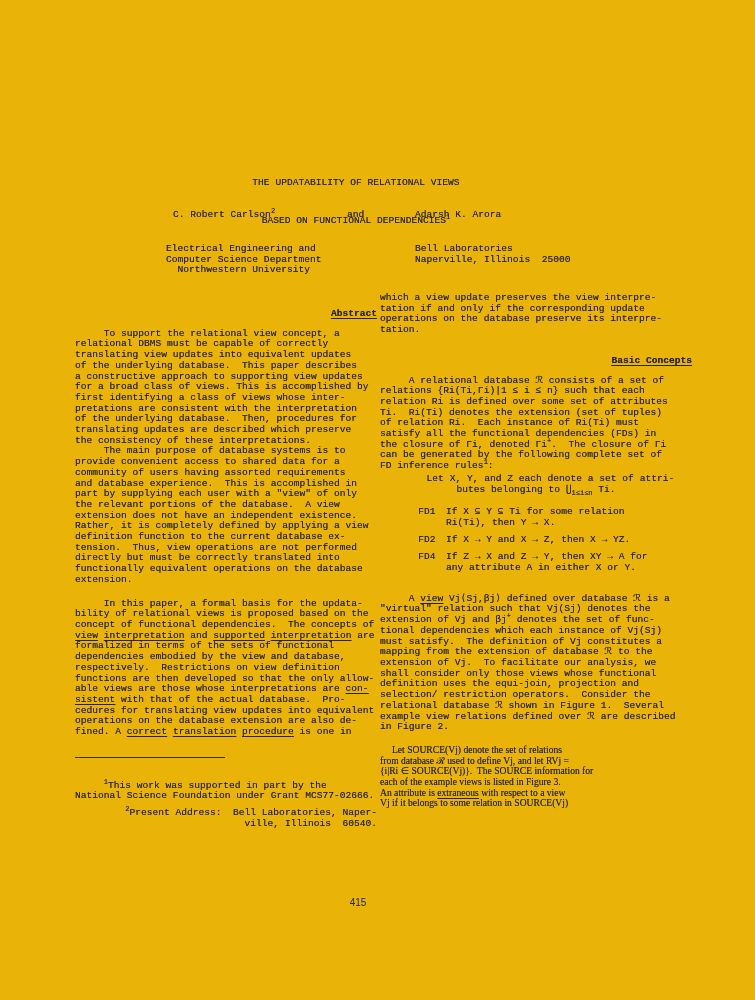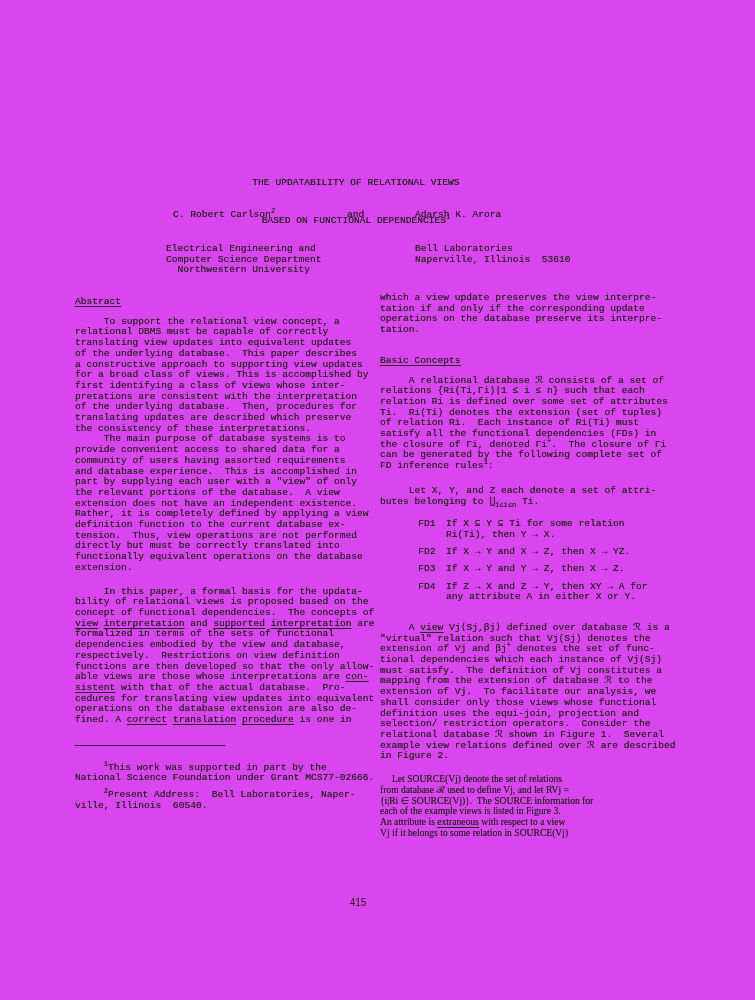"THE UPDATABILITY OF RELATIONAL VIEWS" #page { background: #d946ef -> #eab308 }
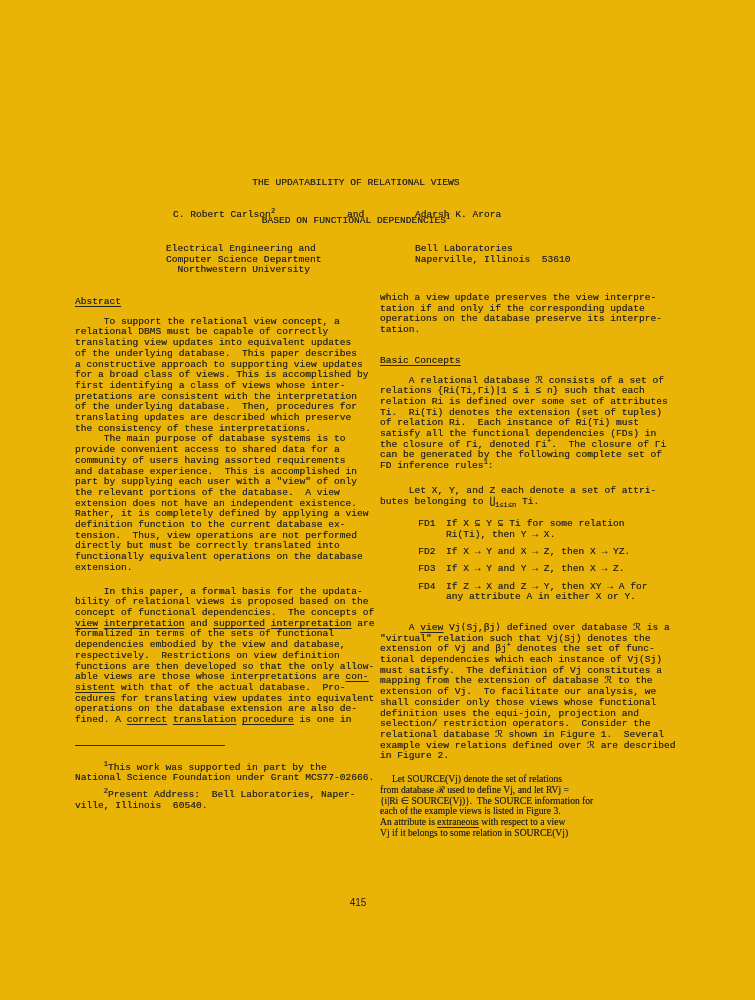"Bell Laboratories" div.affil-right { text: 53610 -> 25000 }
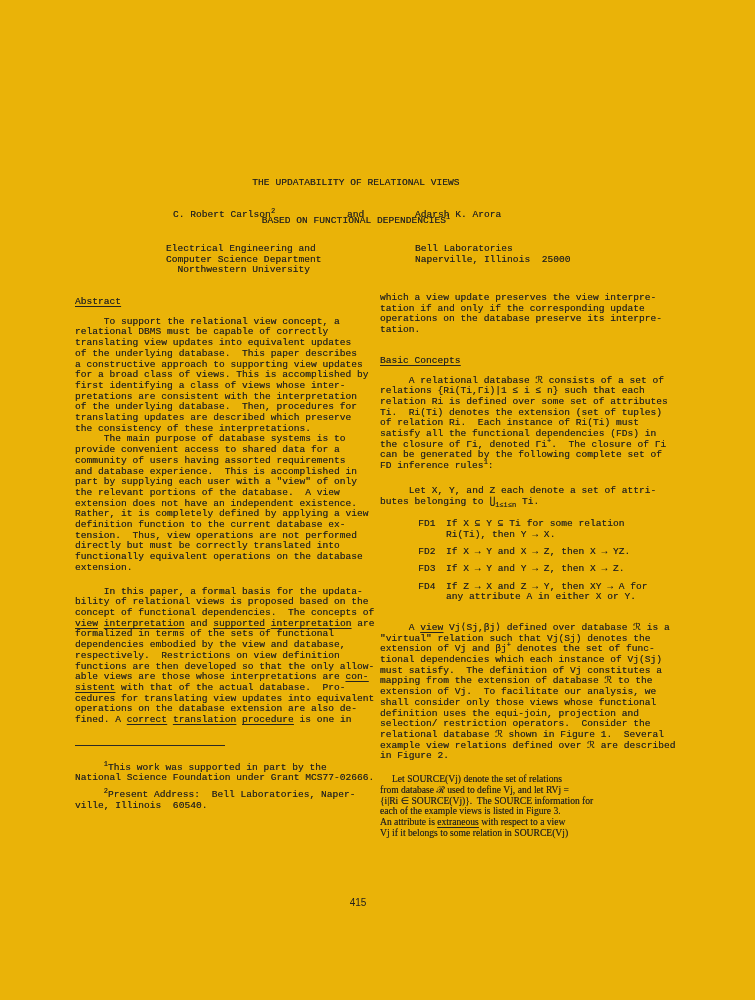"Abstract" .heading { font-weight: none -> bold; margin: 4px 0 9px 0 -> 16px 0 9px 0; text-align: left -> right }
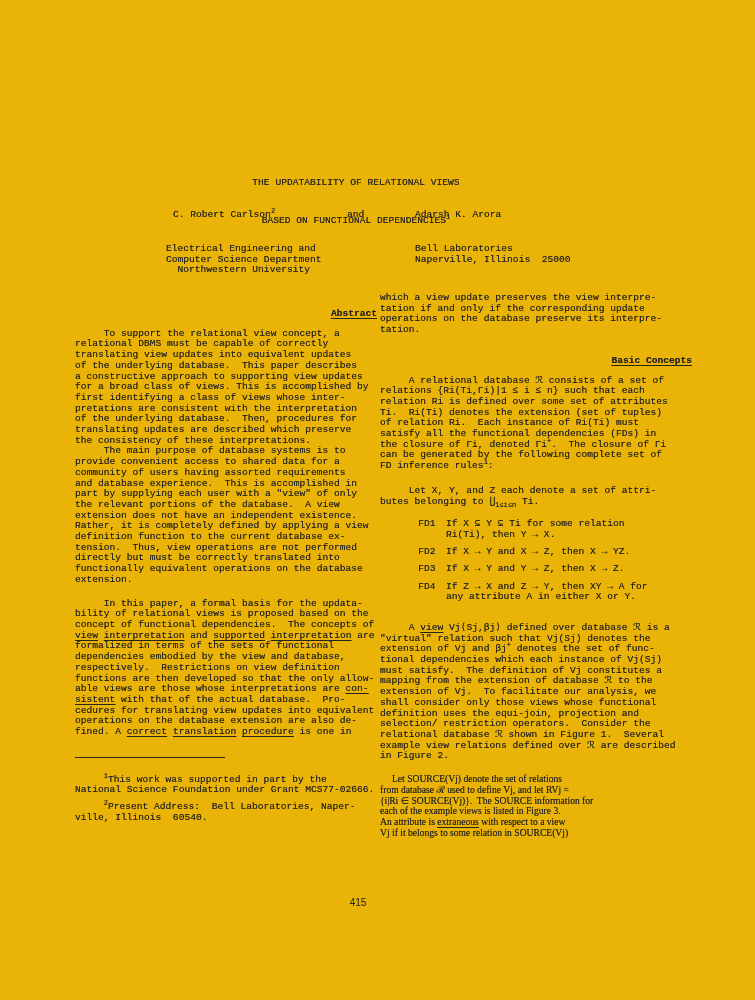"Let X, Y, and Z" .m14 { margin-top: 14px -> 2px; text-align: none -> center }
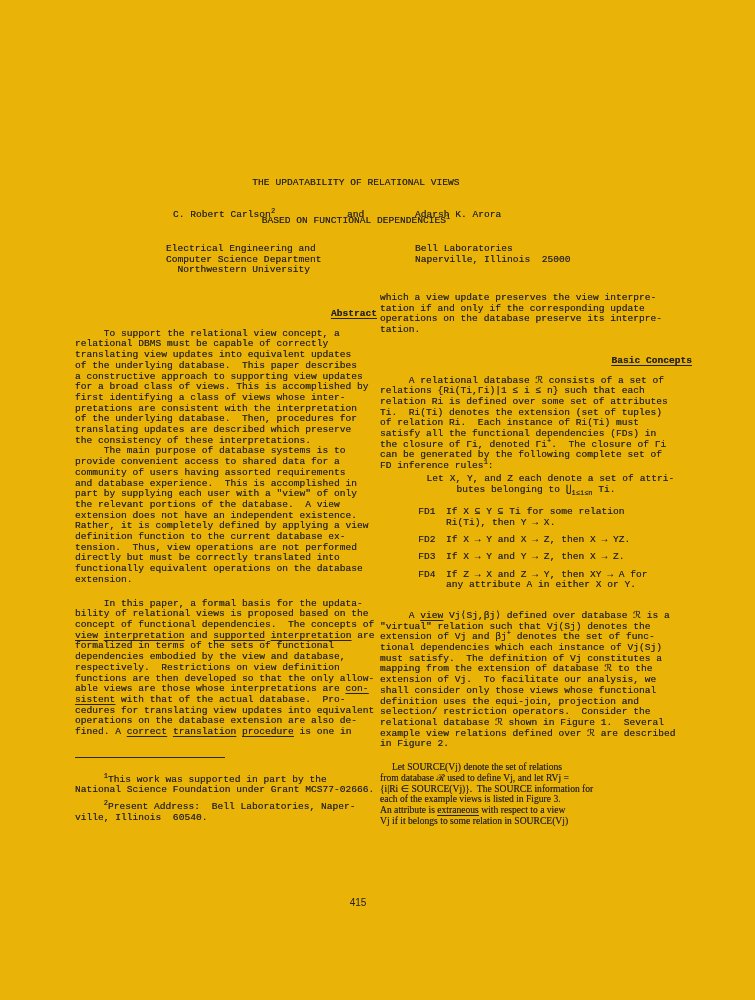"FD3" div.fd-row { html: <div> <span>FD3</span> <span>If X → Y and Y → Z, then X → Z.</span> </div> -> none }
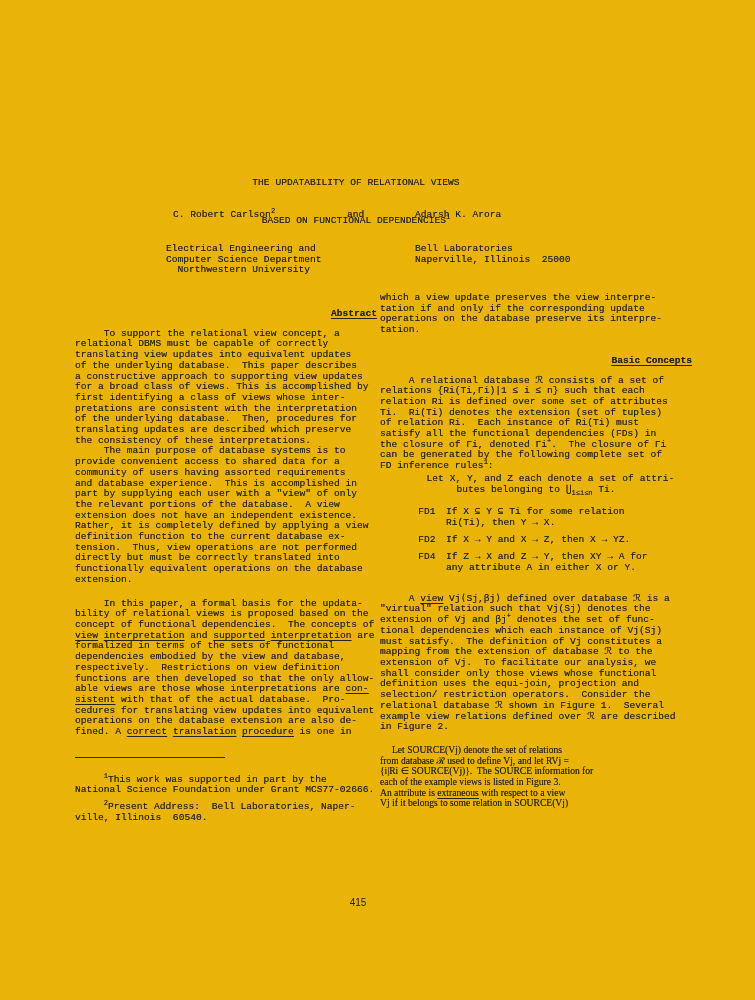"1This work was supported in" .fn { margin-top: 17px -> 23px }
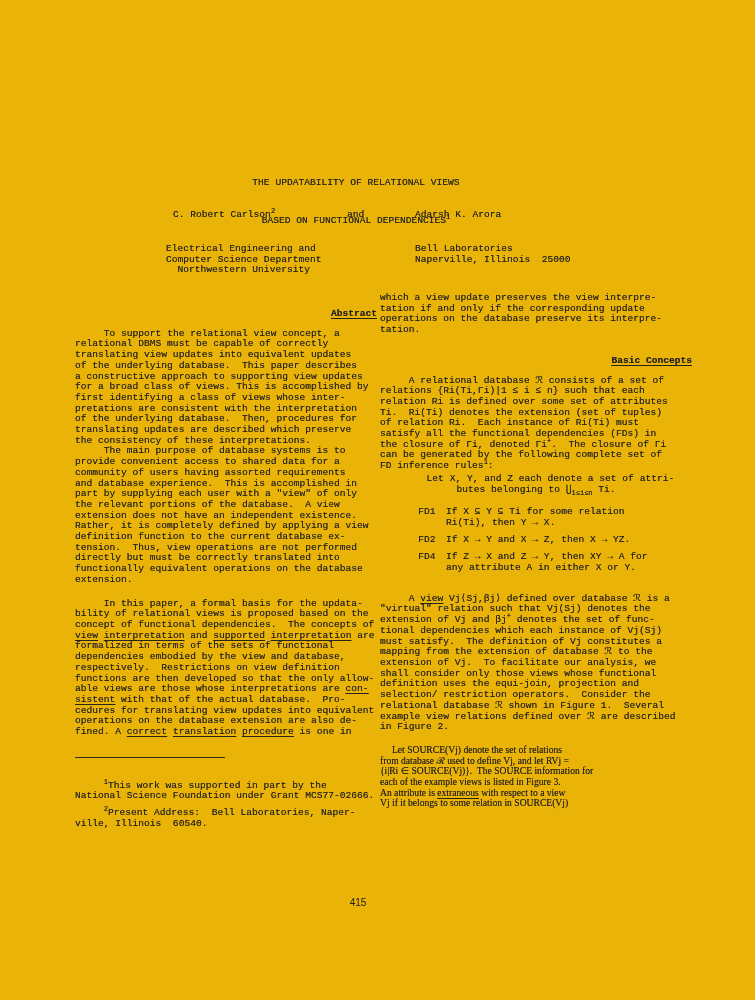"2Present Address: Bell Laboratories," .fn2 { text-align: none -> right }
